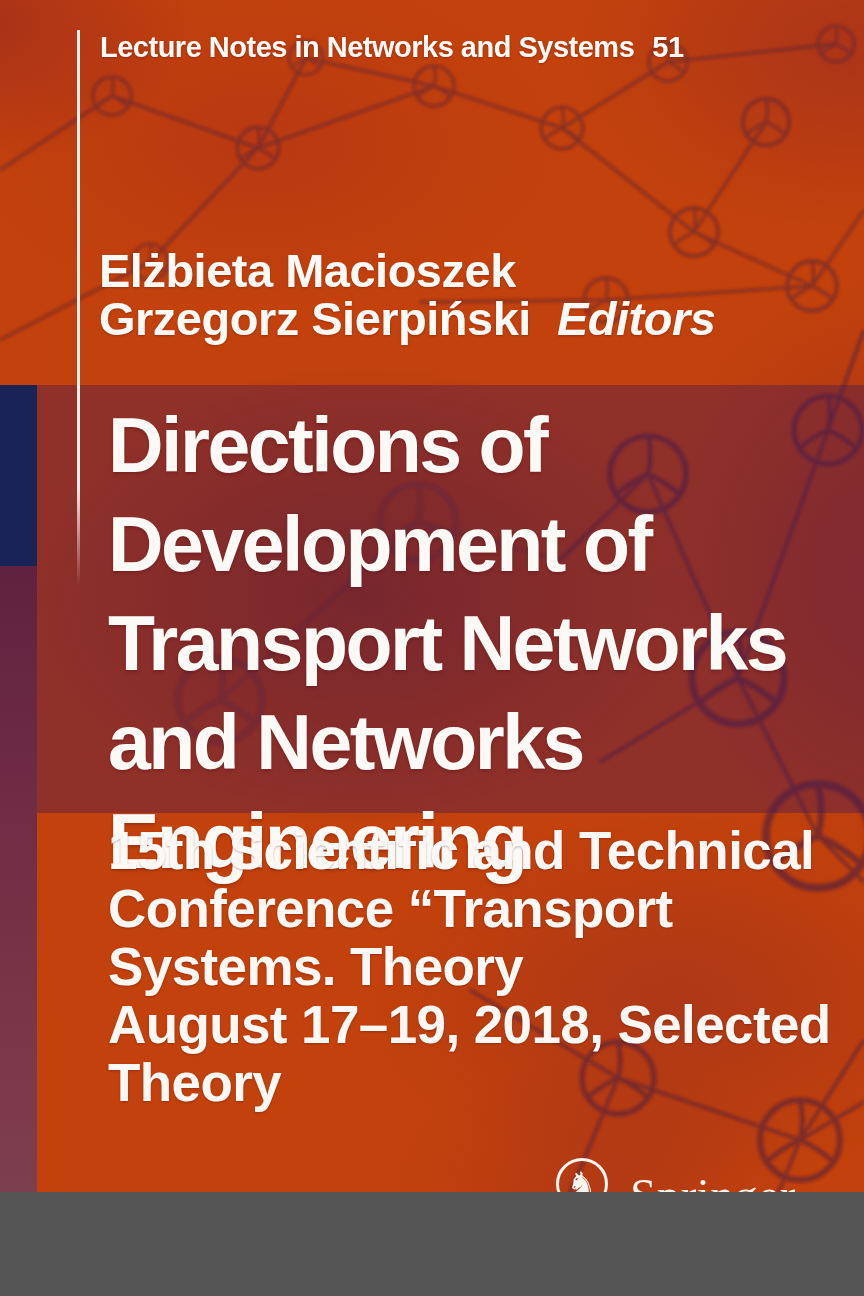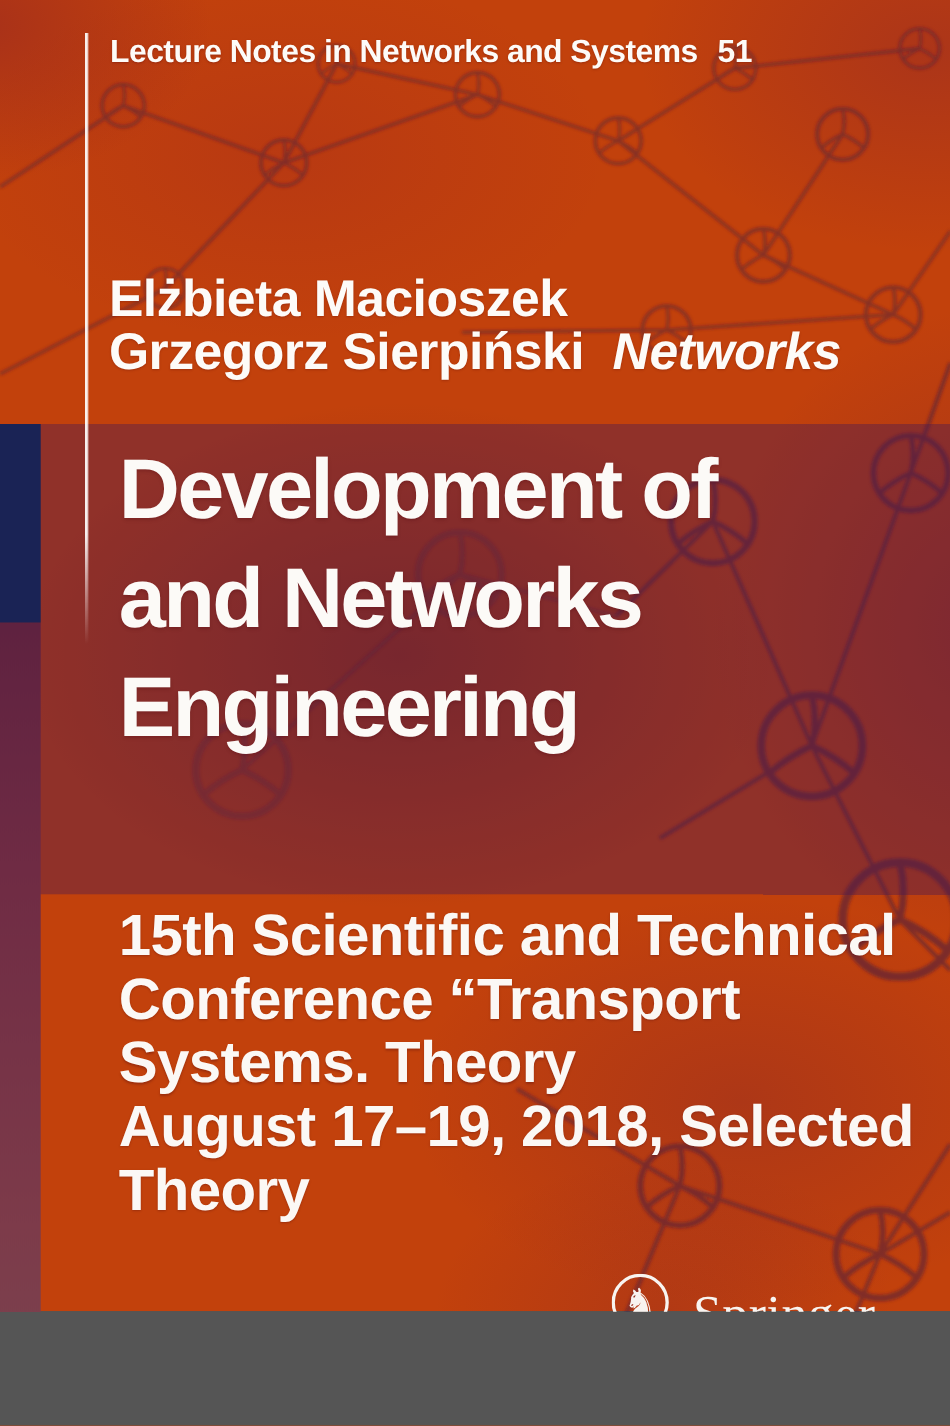"Networks" span.role { text: Networks -> Editors }
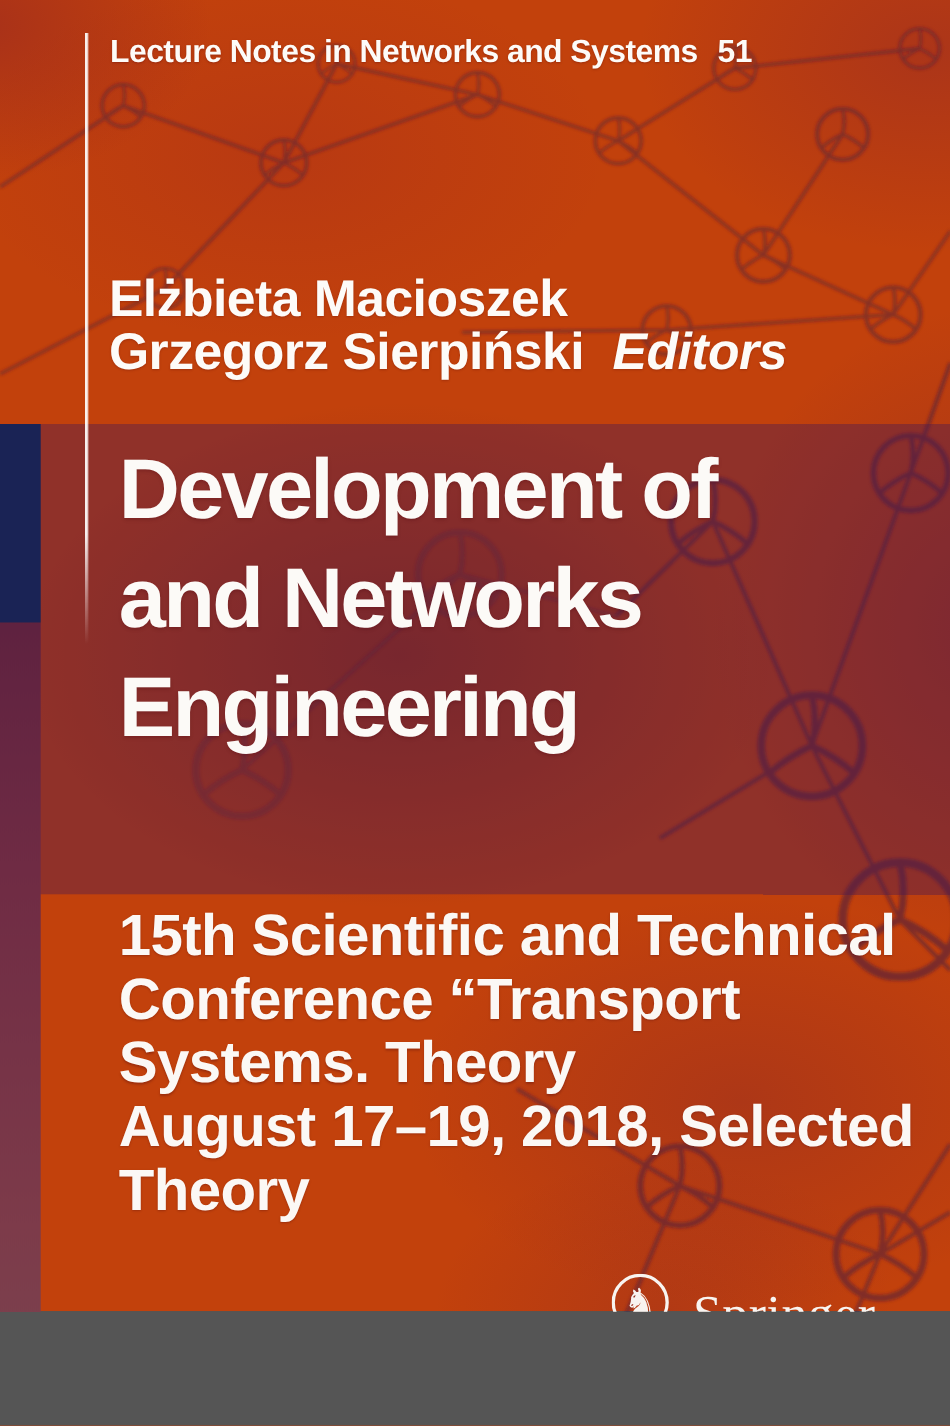"Directions of" div { html: none -> <div>Directions of</div> }
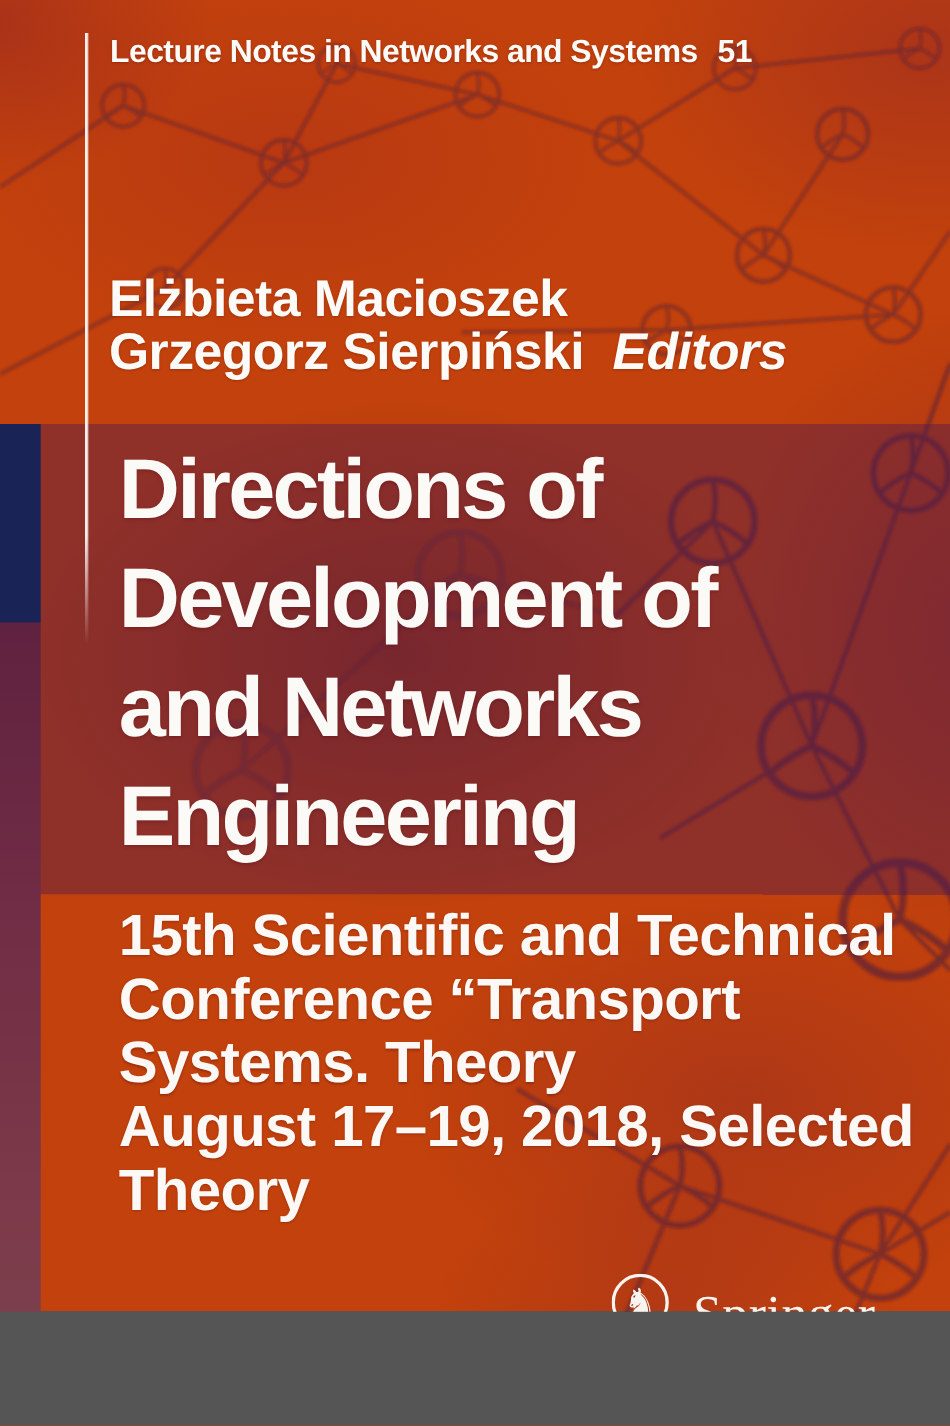"Transport Networks" div { html: none -> <div>Transport Networks</div> }
